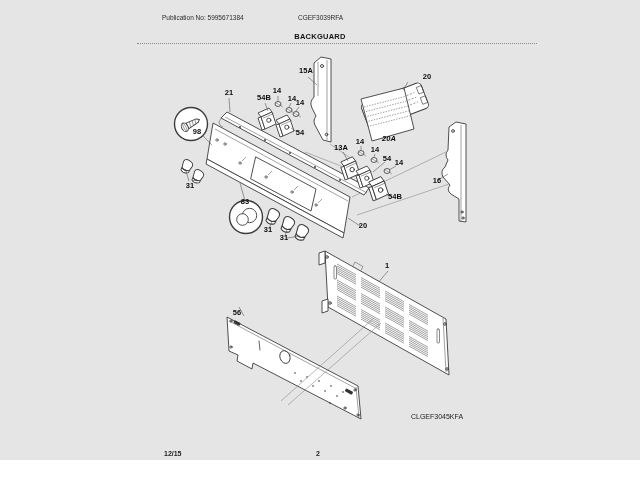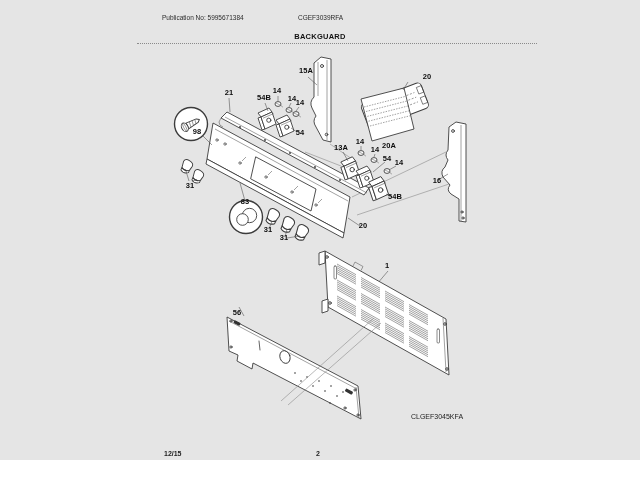"20A" span.callout { font-style: none -> italic; top: 142px -> 135px }
